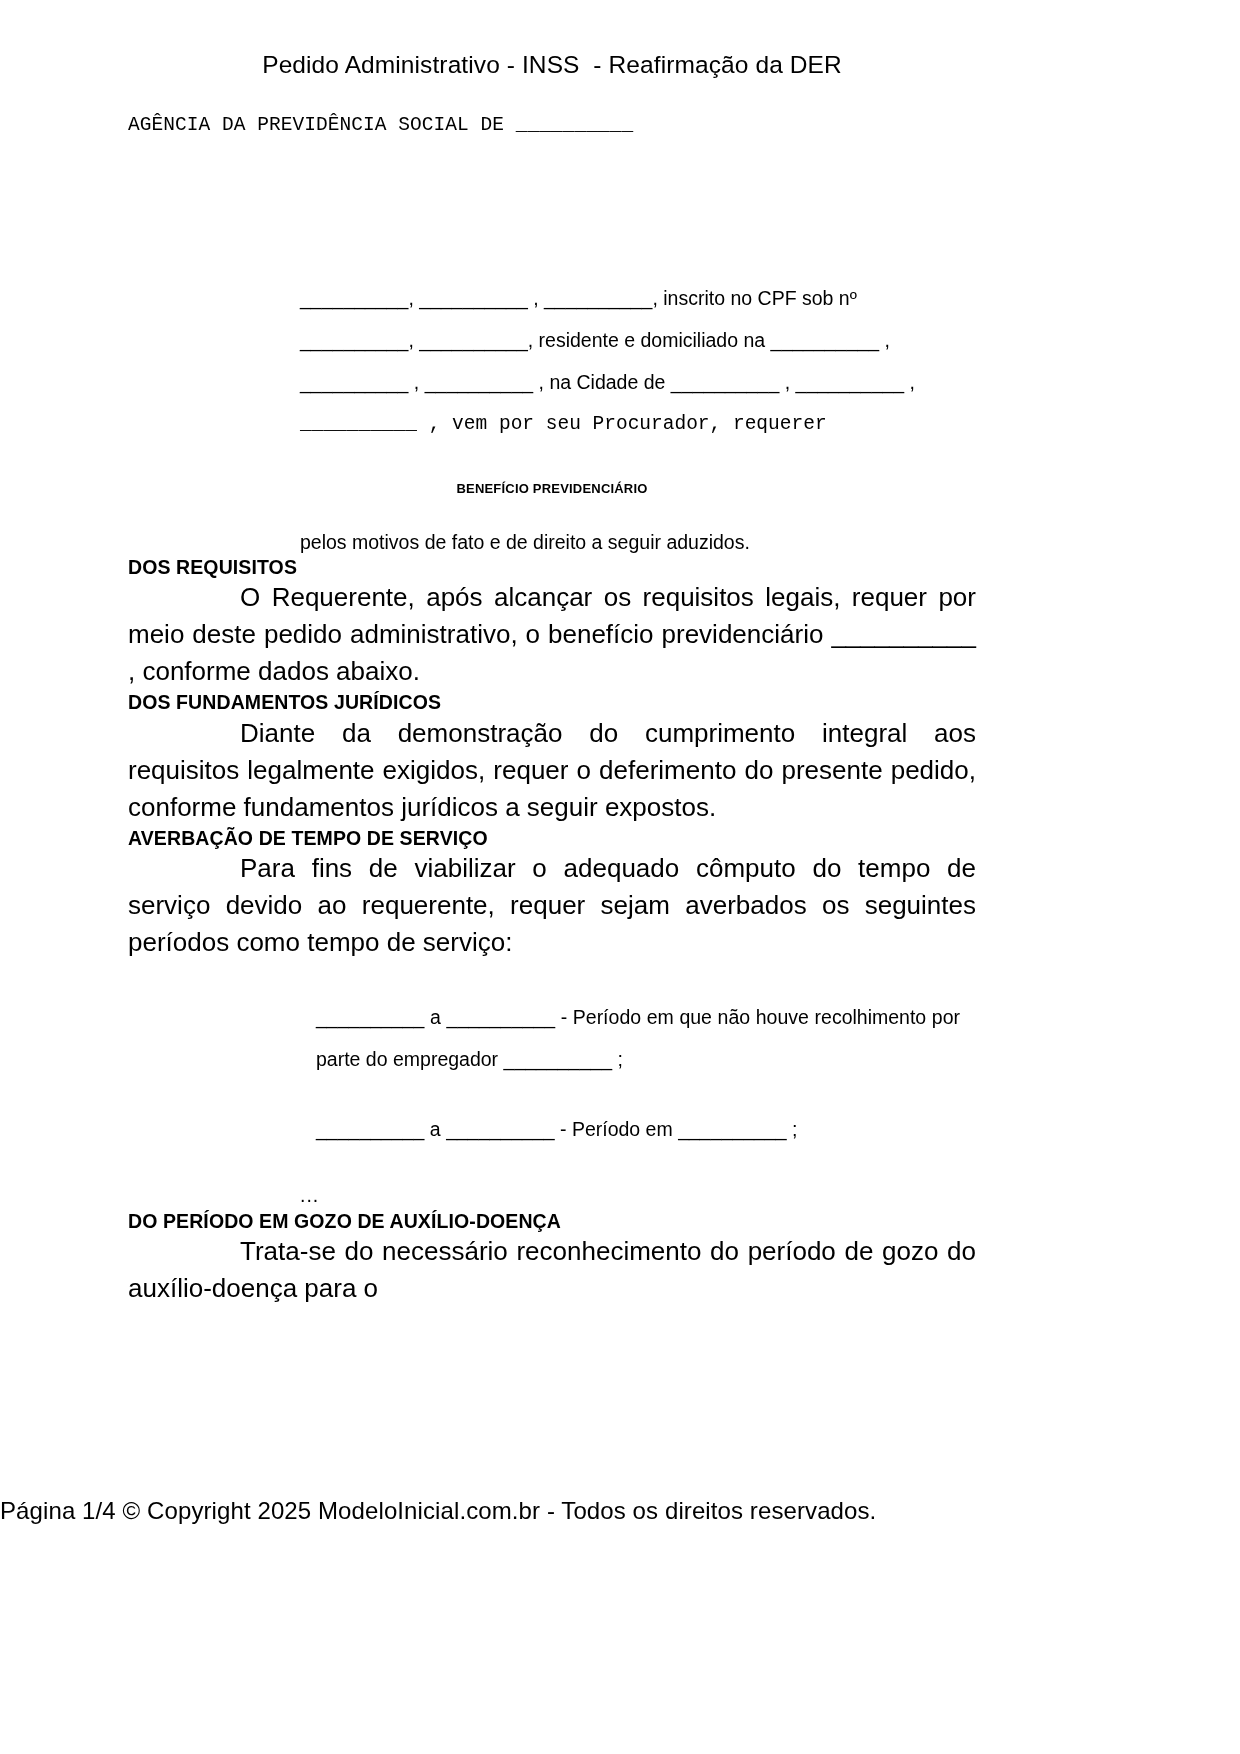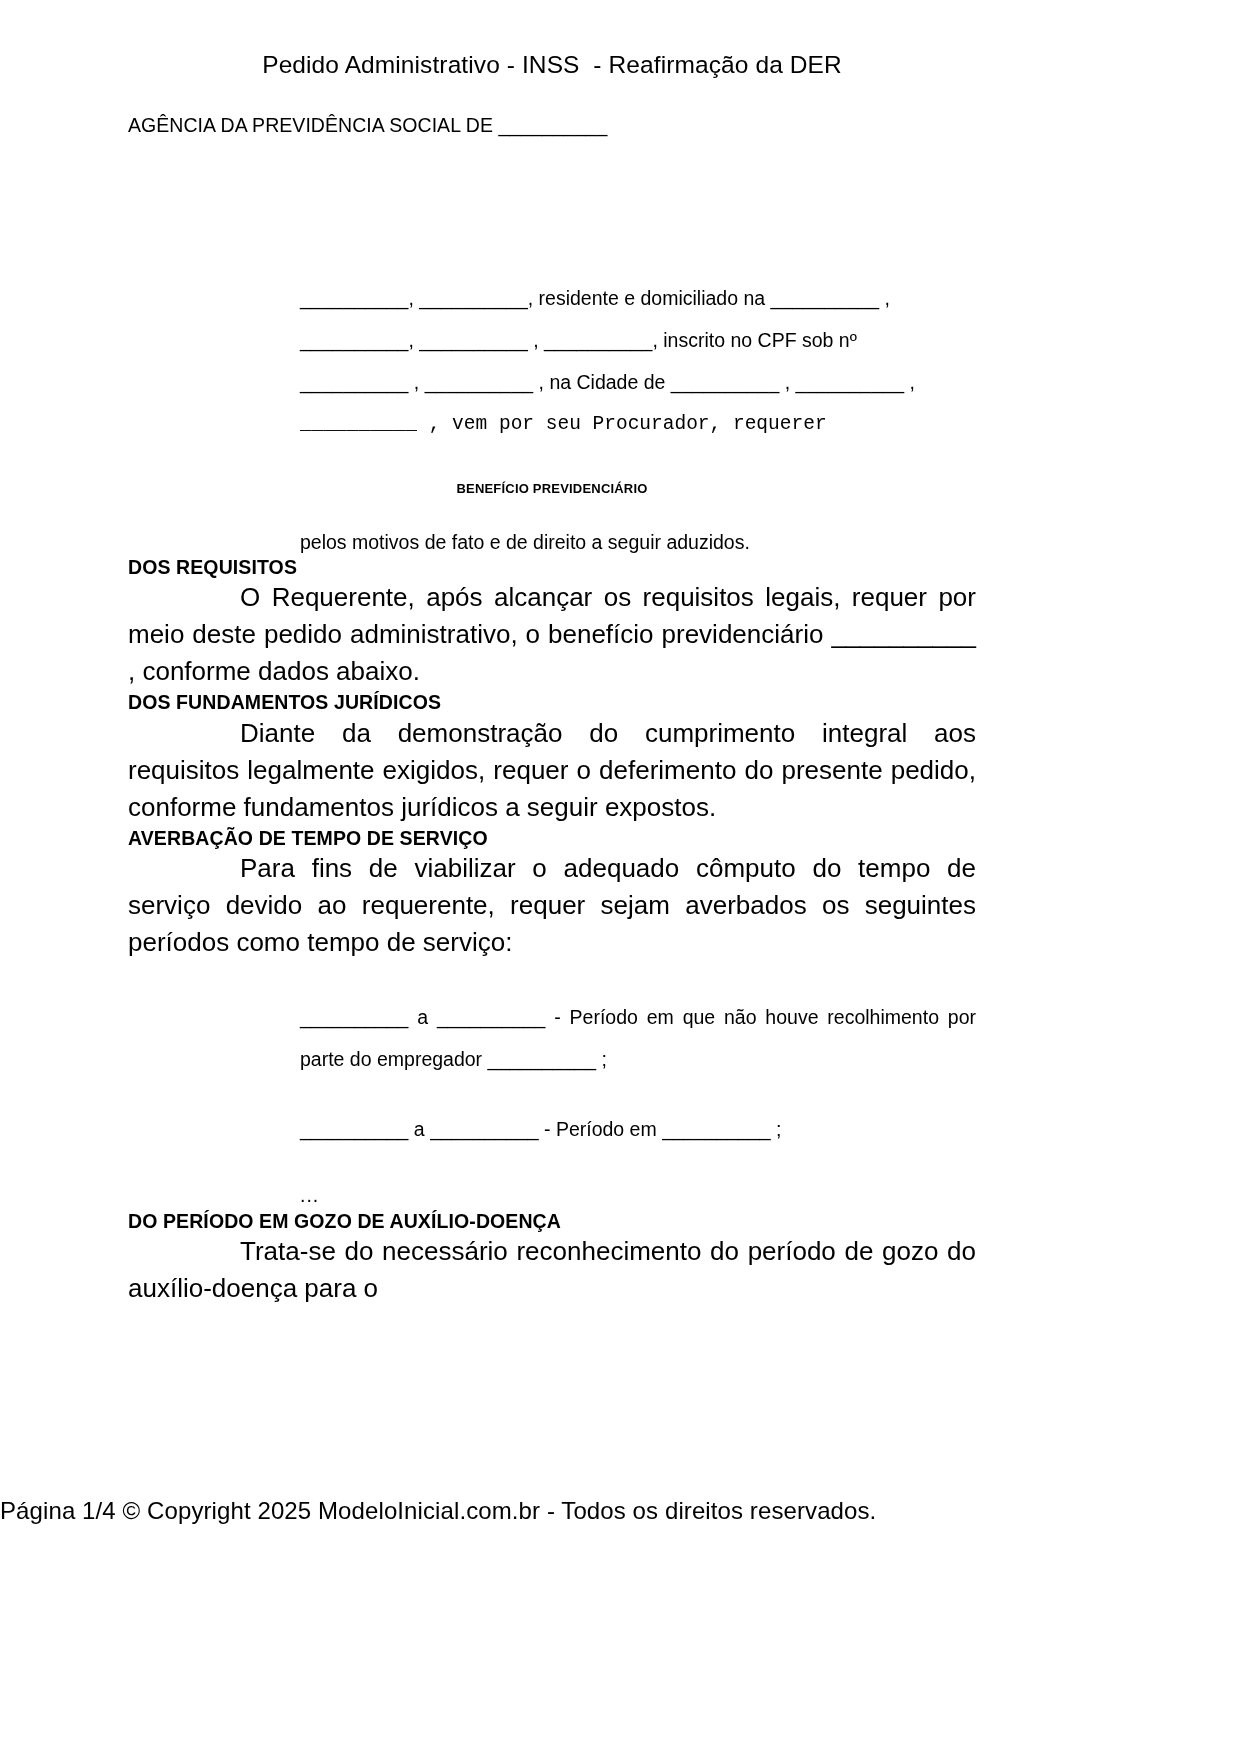"AGÊNCIA DA PREVIDÊNCIA SOCIAL DE" .agency { font-family: none -> Liberation Mono, monospace }
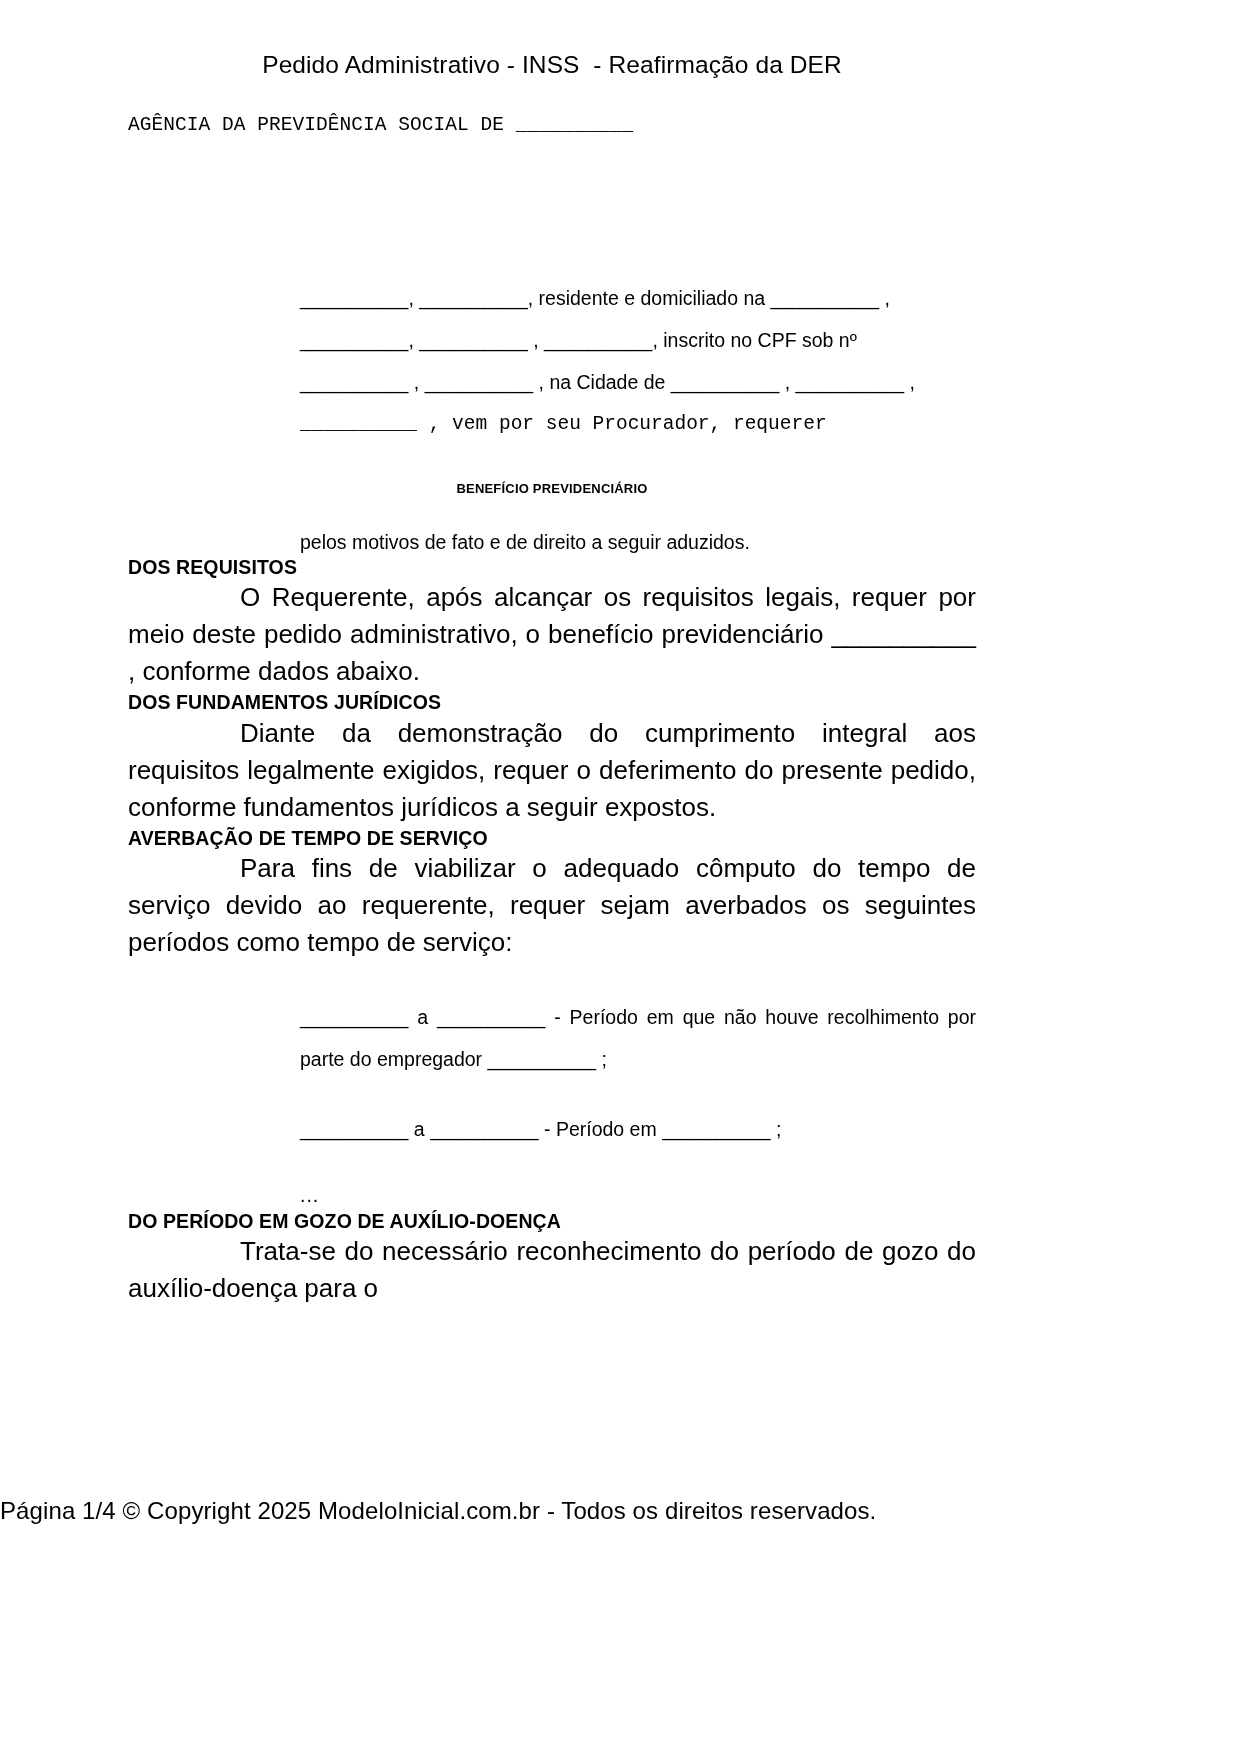"__________, __________, residente e" div { order: before "__________, __________ , __________," -> after "__________, __________ , __________," }
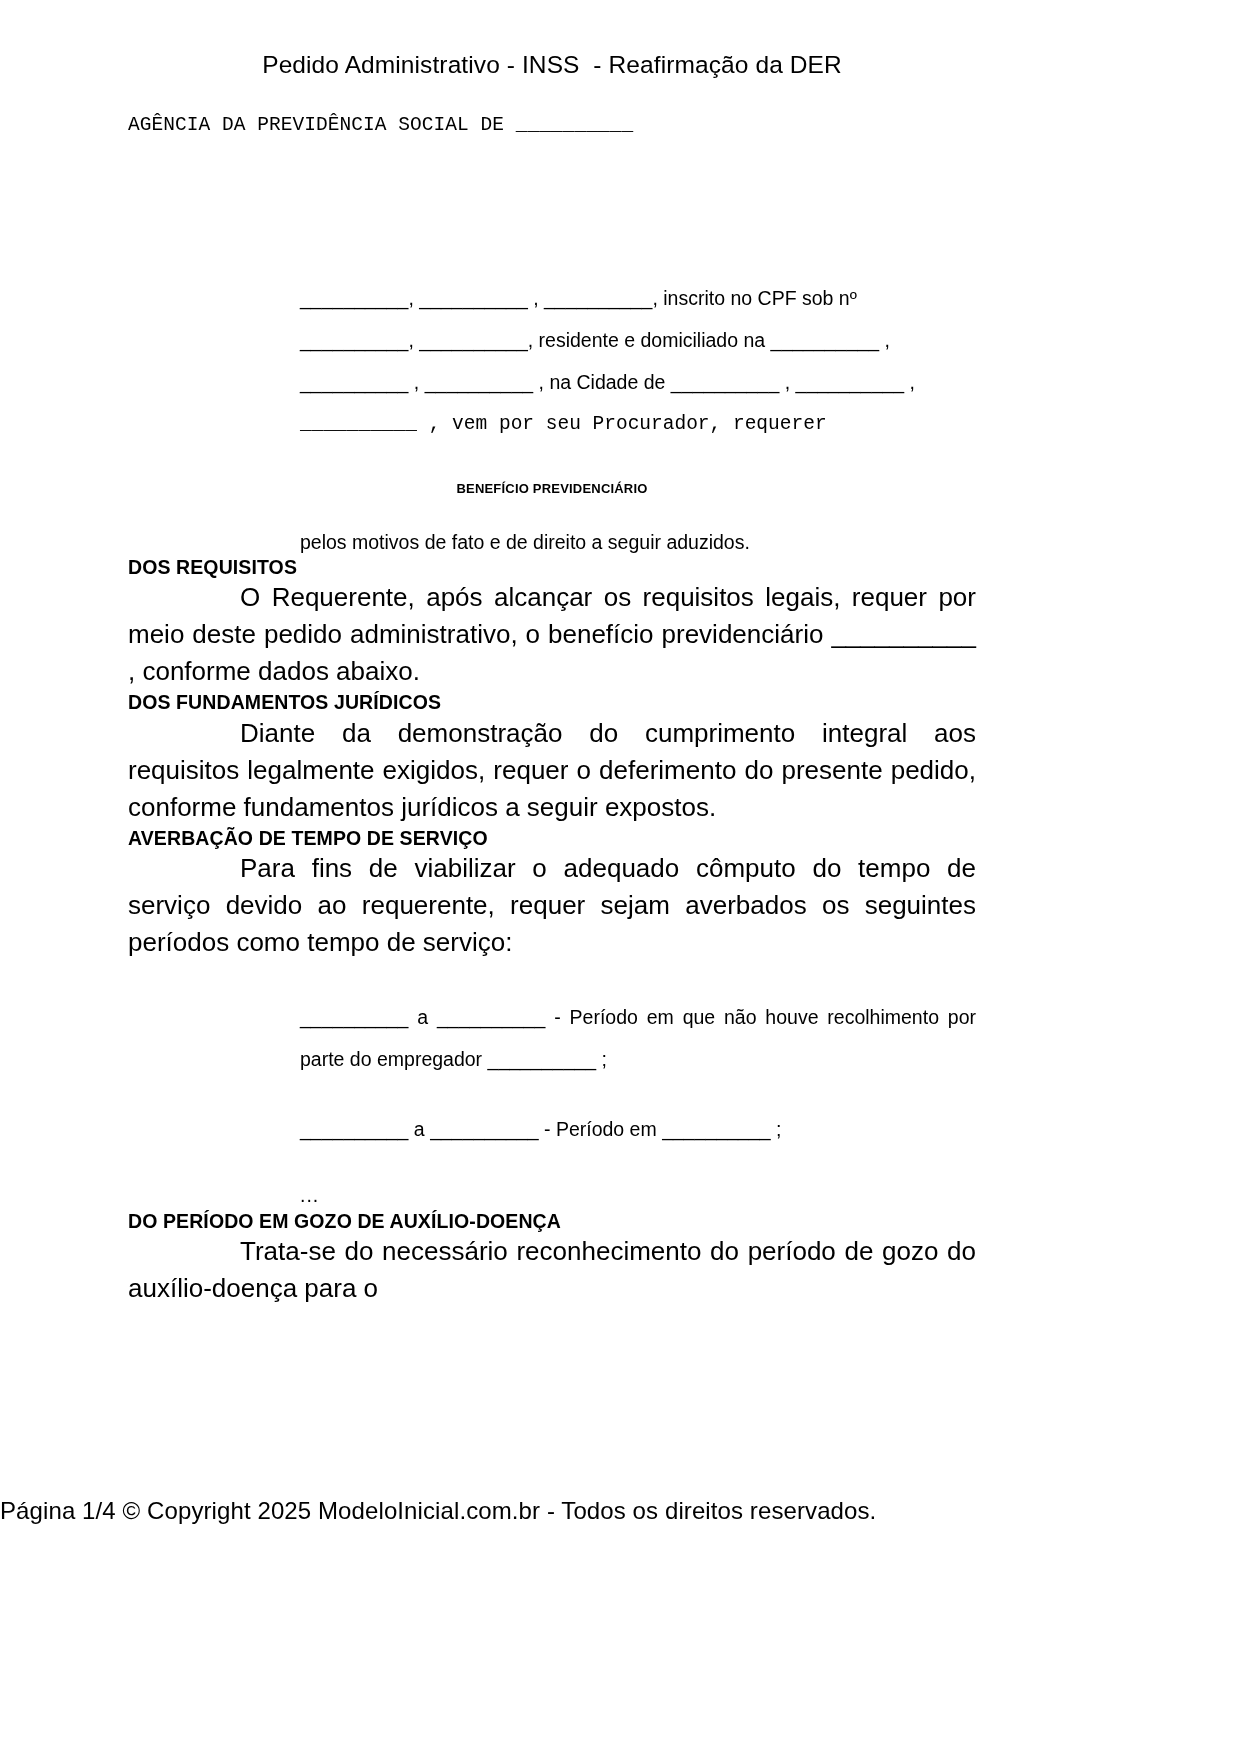"__________ a __________ - Período" .period-item { margin: 0 -> 16px }
